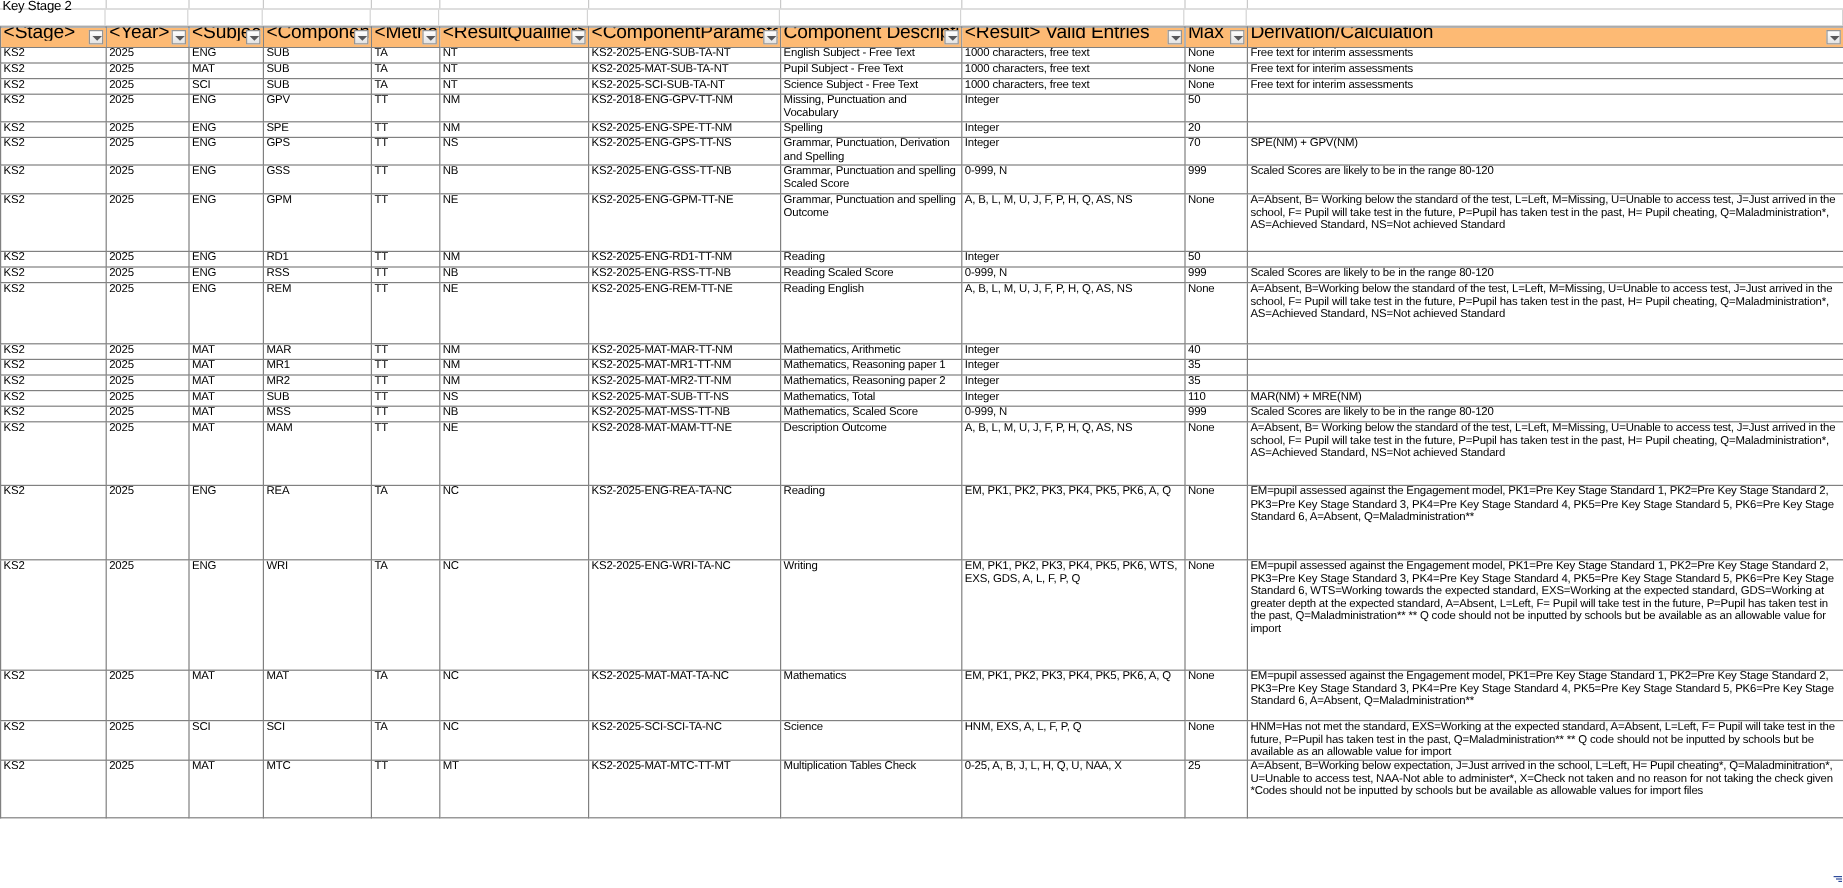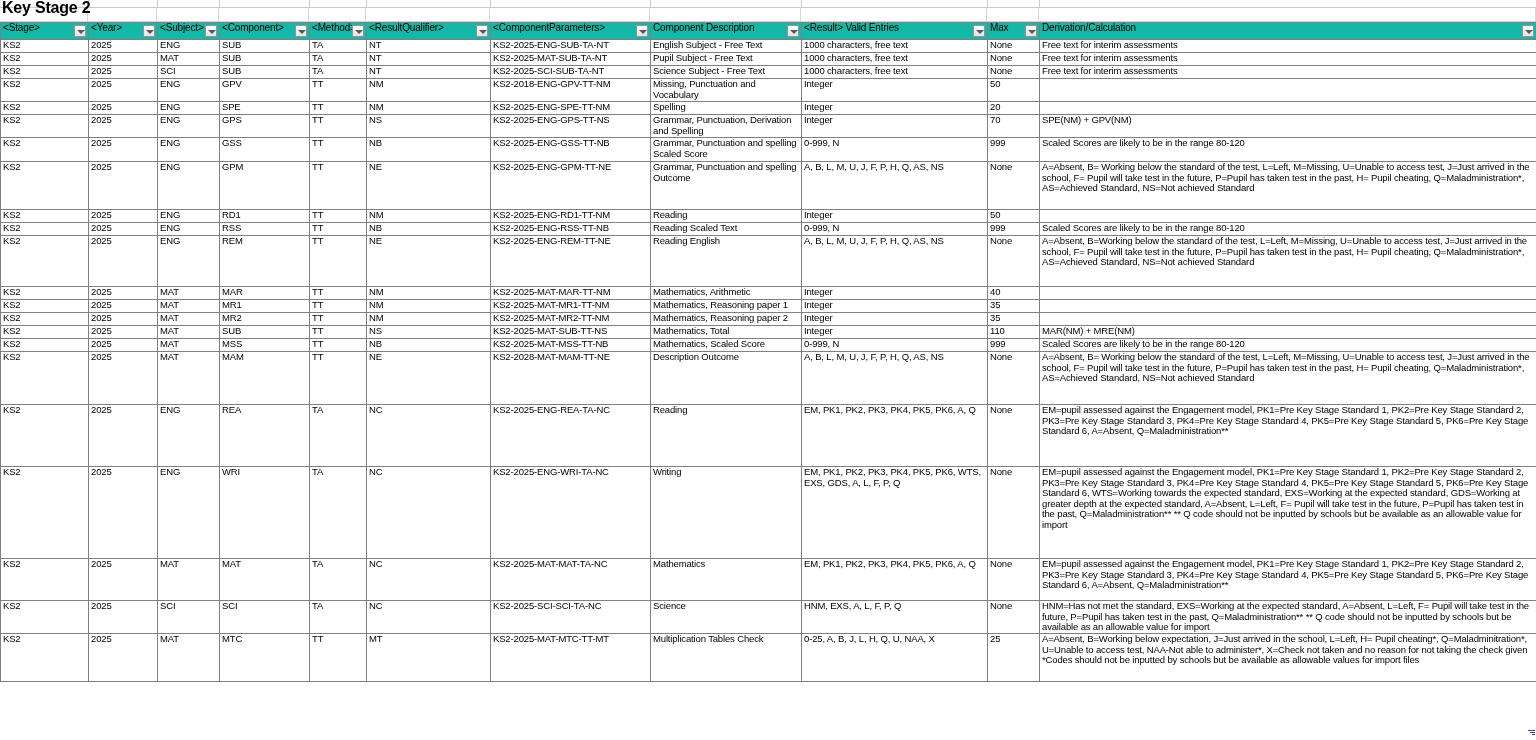"Key Stage 2" .title-text { font-size: 16px -> 11px; font-weight: bold -> normal }
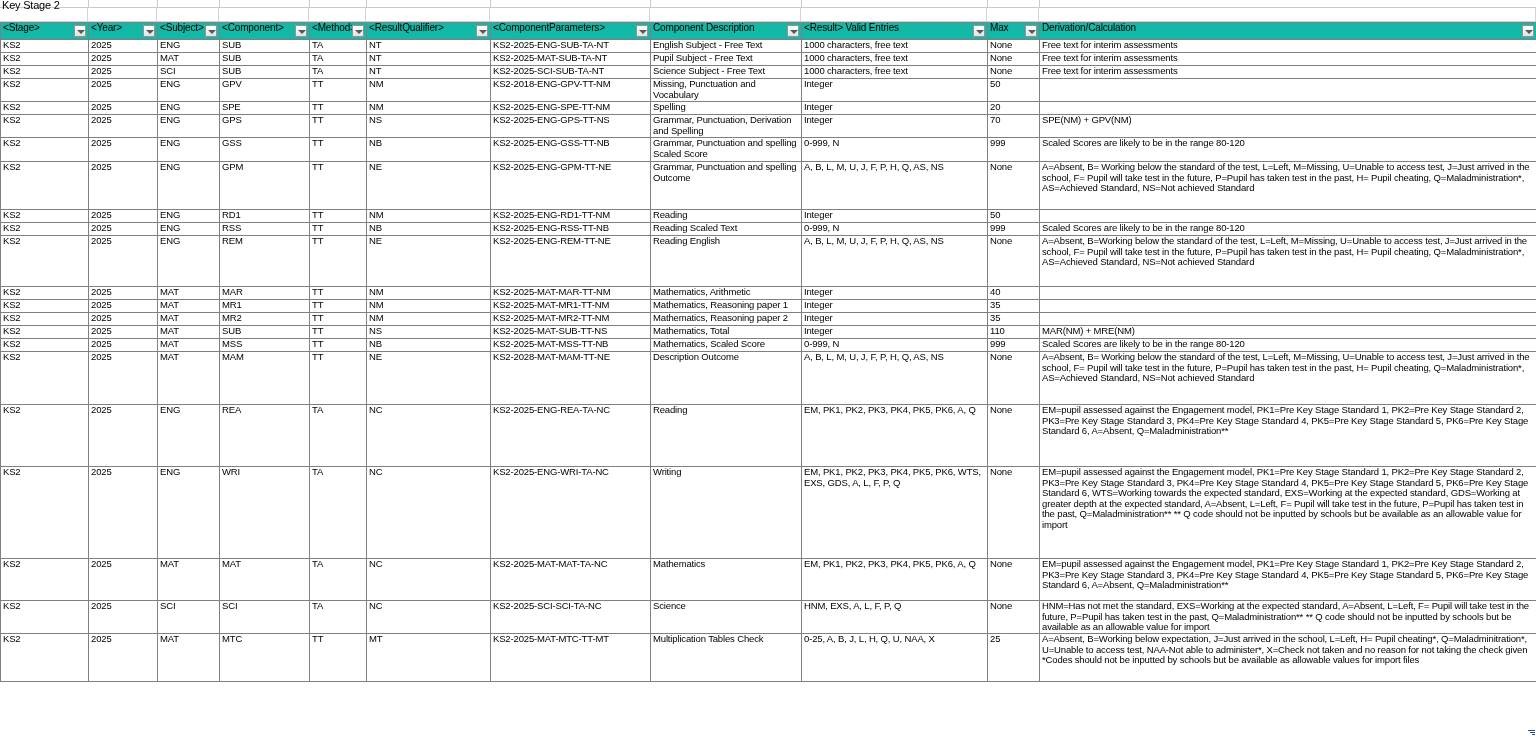"<Stage>" thead th { background: #14b8a6 -> #fdba74; font-size: 10px -> 16px }
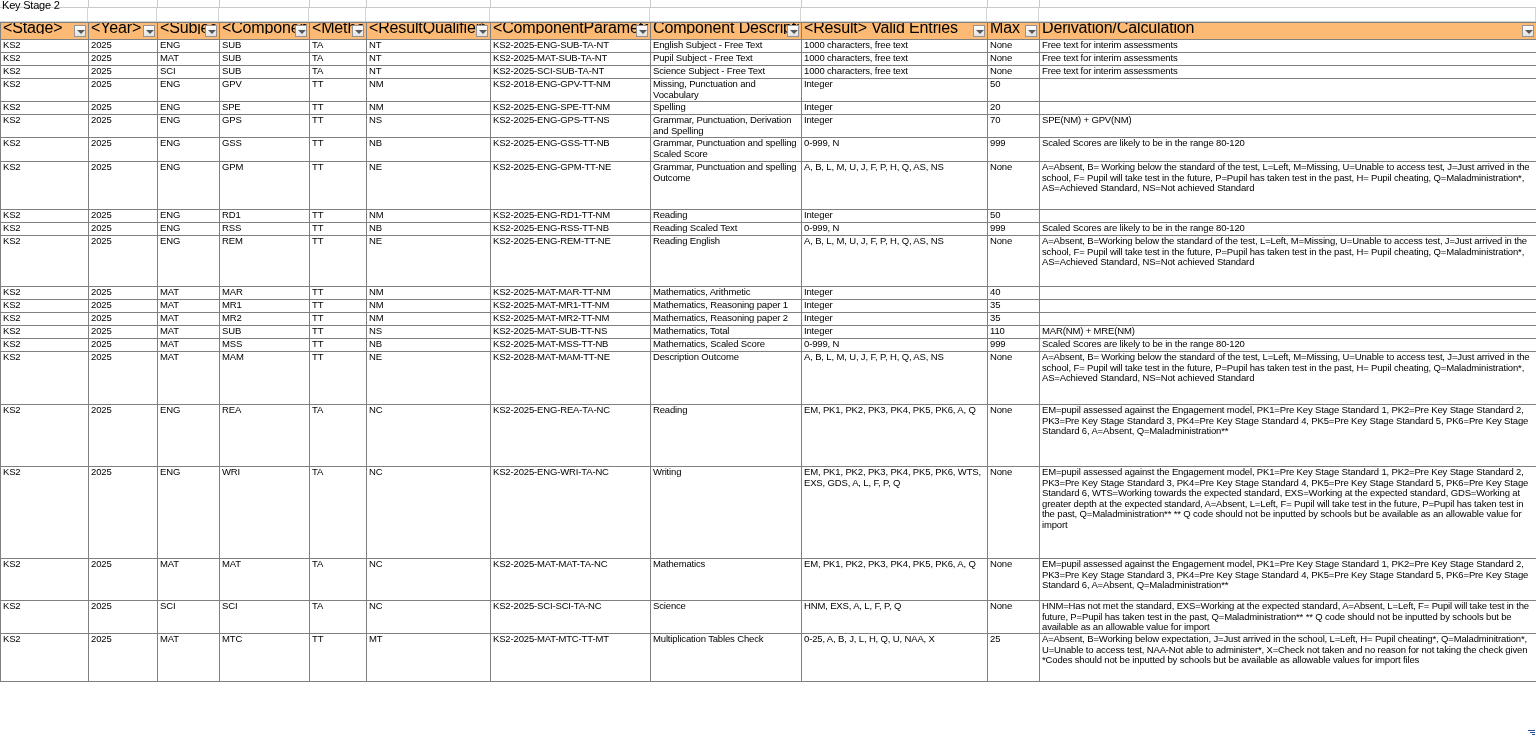"Reading Scaled Text" td { text: Text -> Score }
